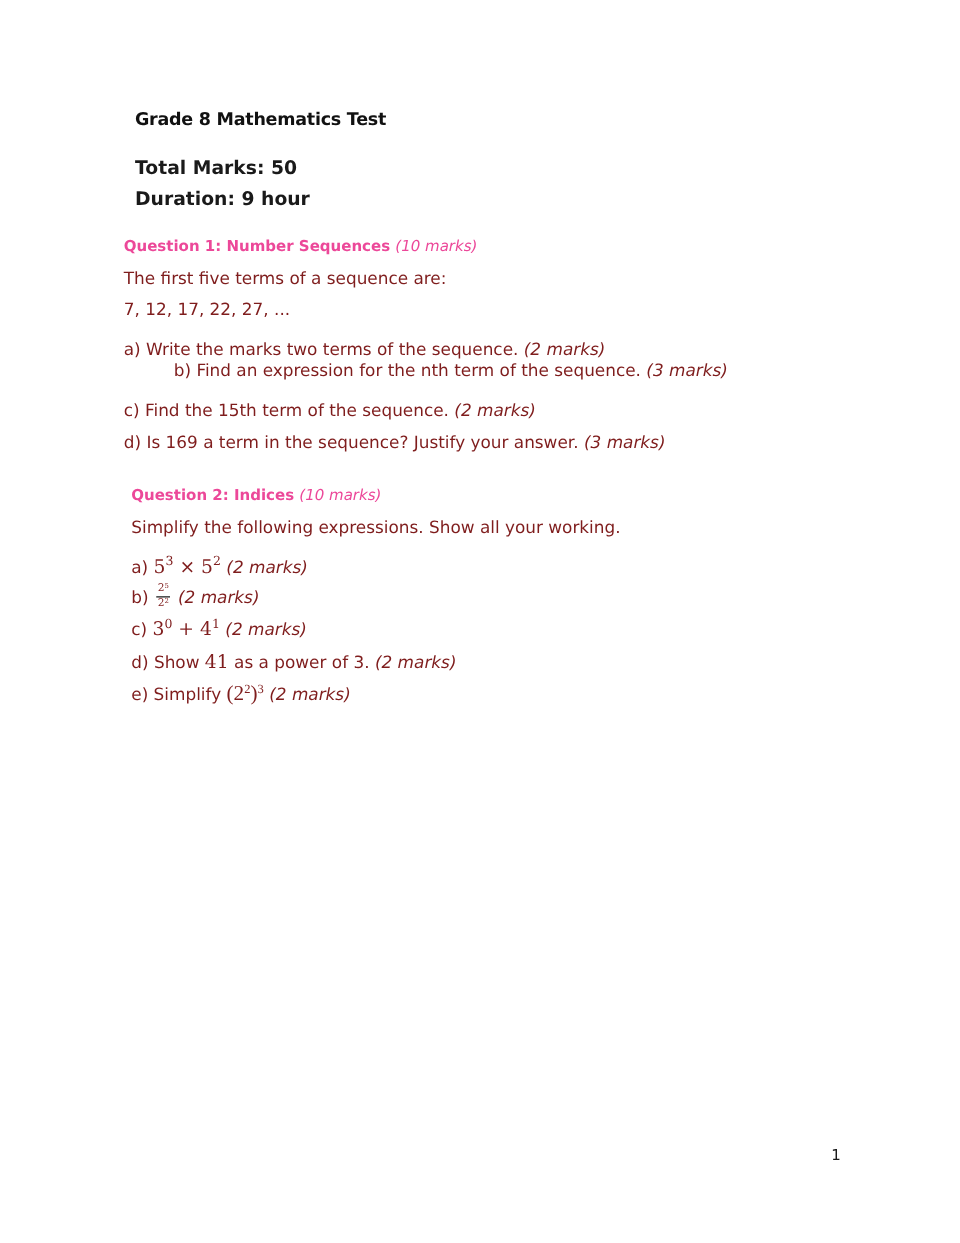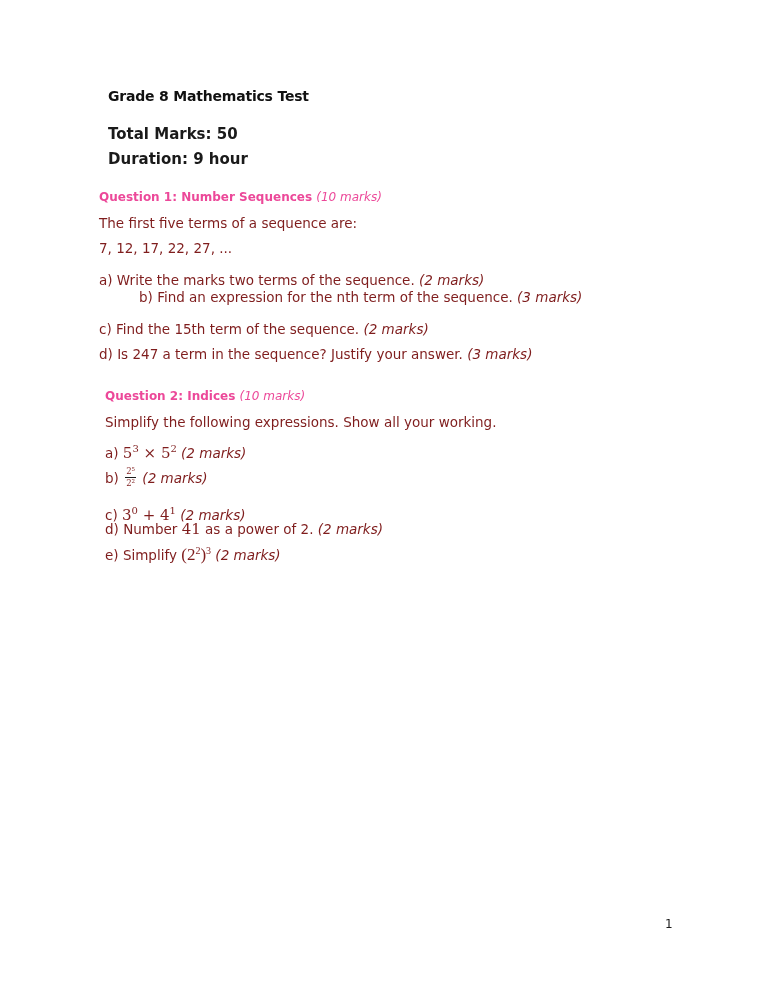"Is 247 a term in" span { text: 247 -> 169 }
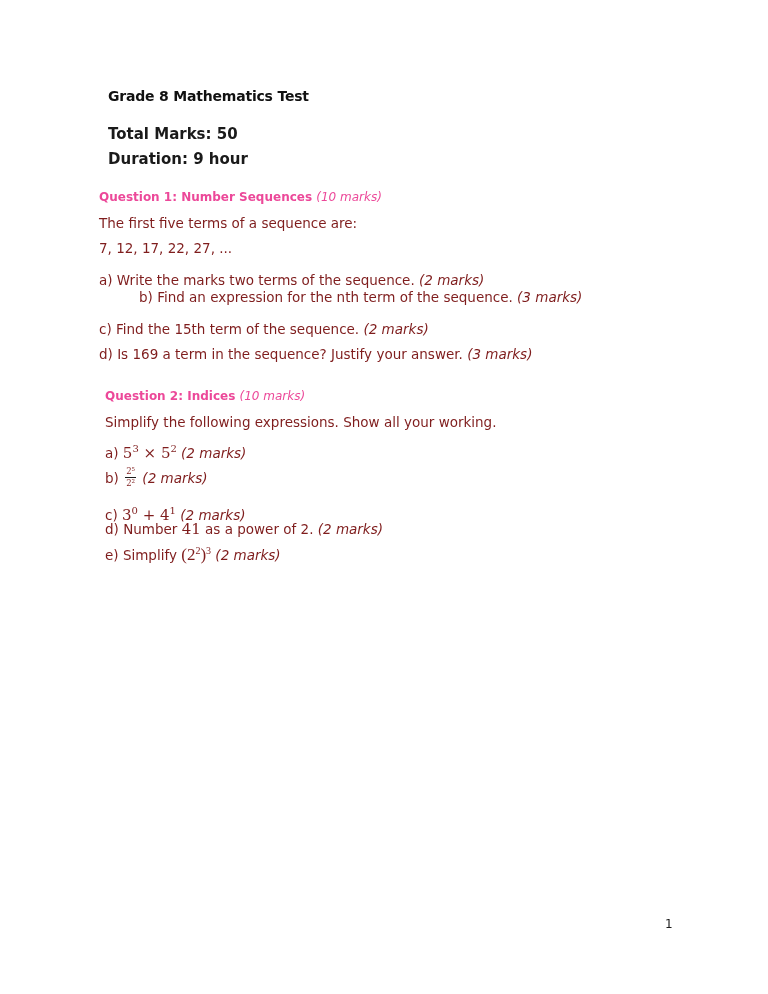"c) 30 + 41 (2" div.abs { margin-top: 12px -> none }
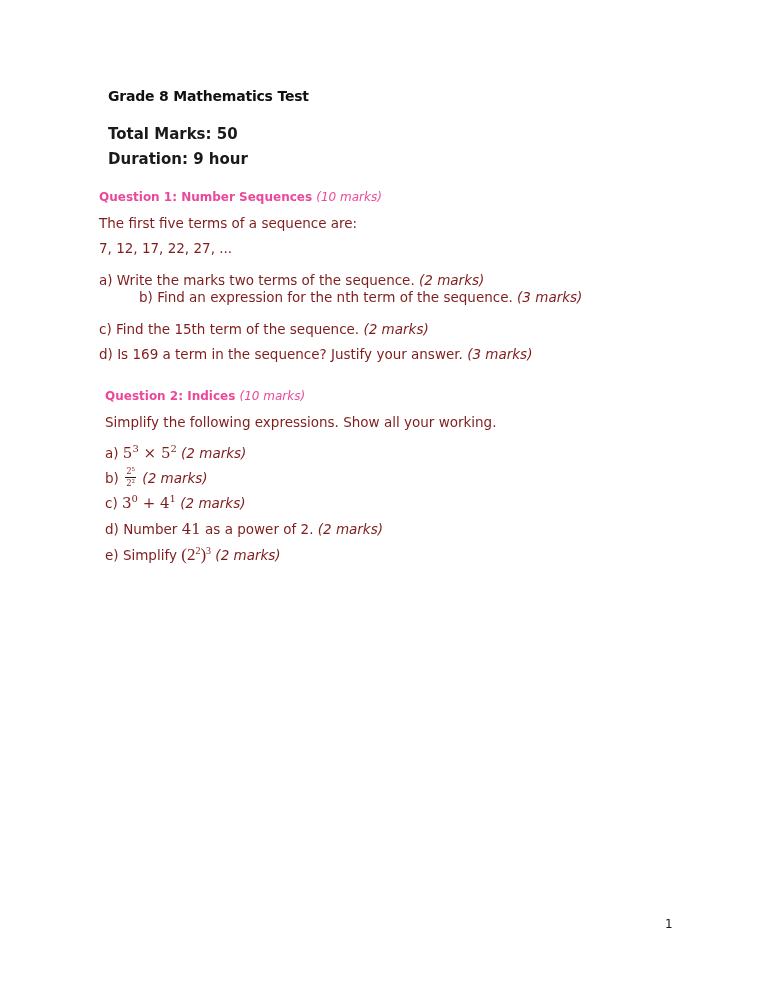"Number" span { text: Number -> Show }
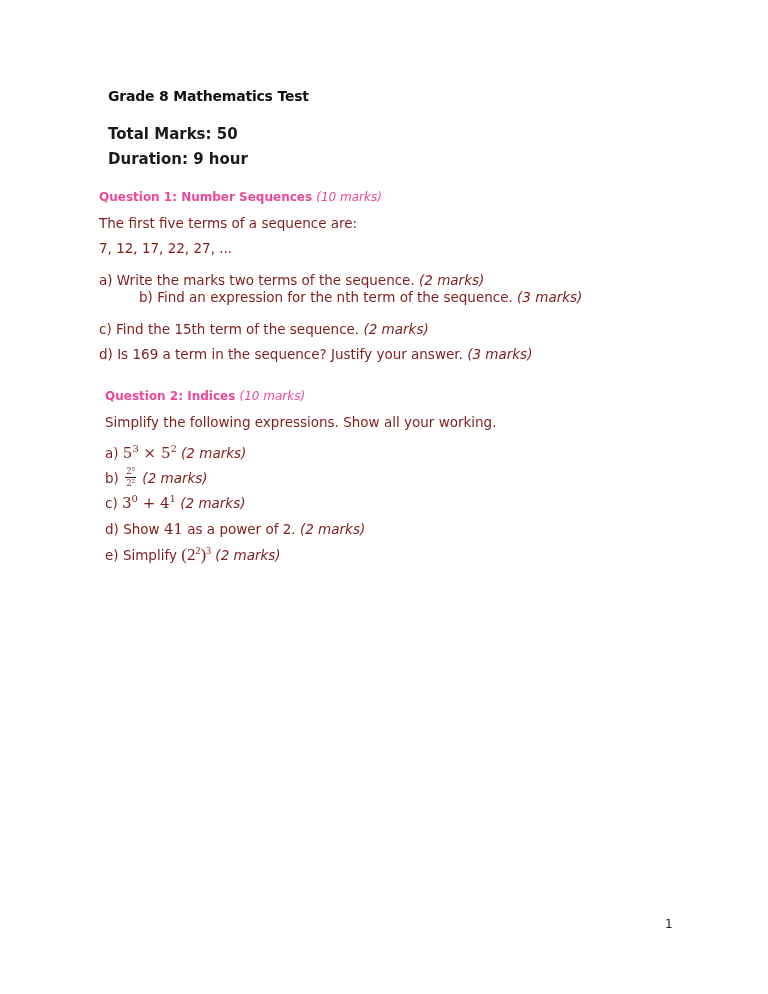"as a power of 2." span { text: 2 -> 3 }
